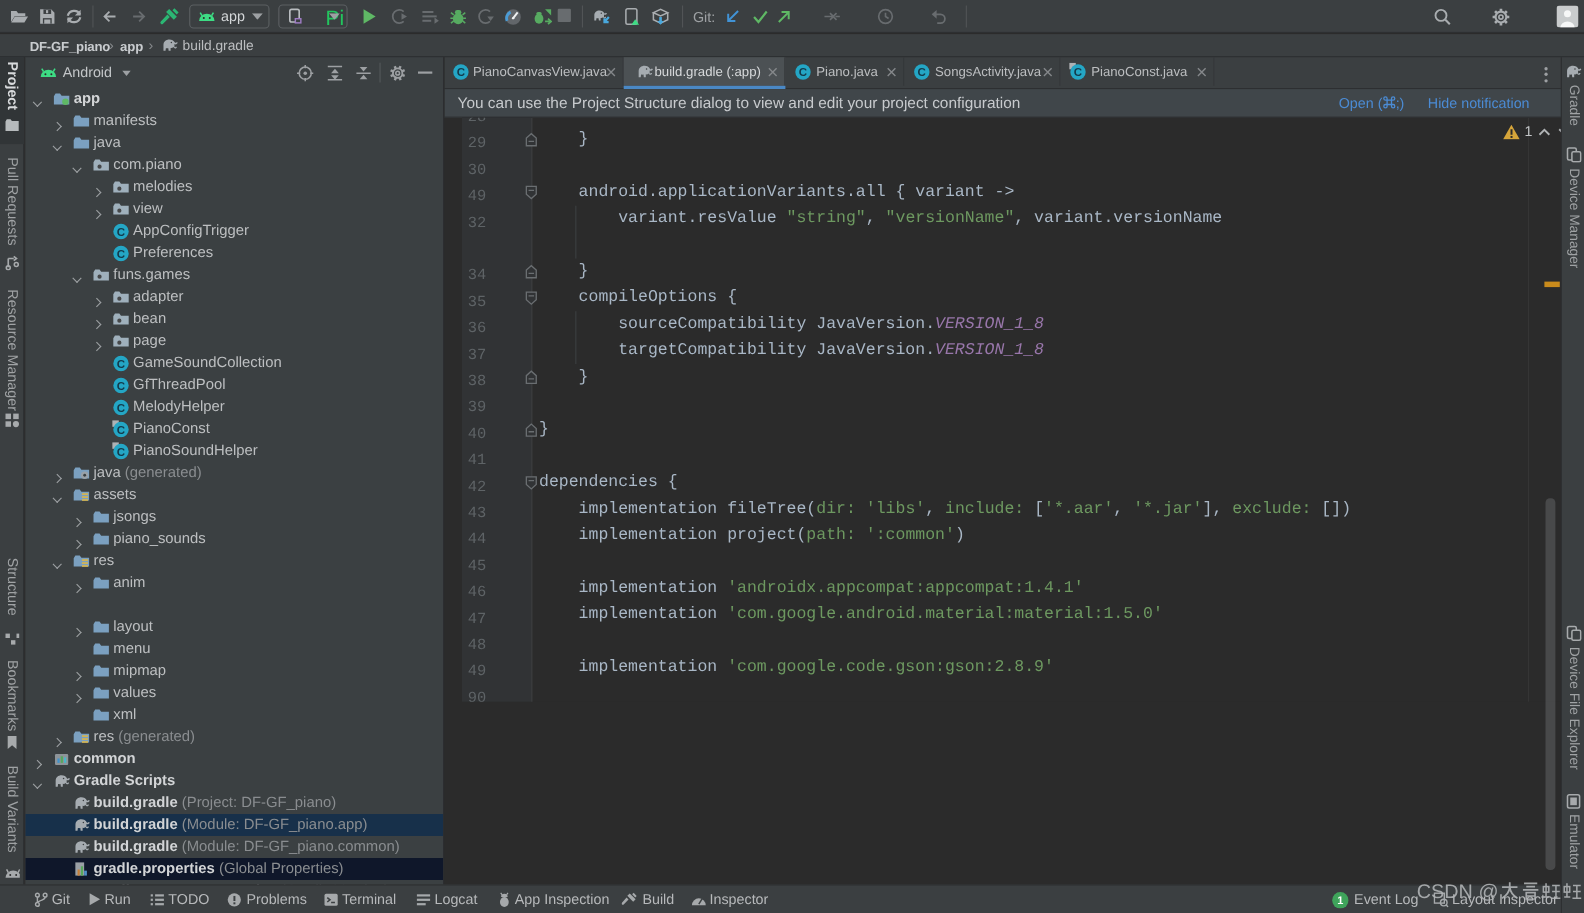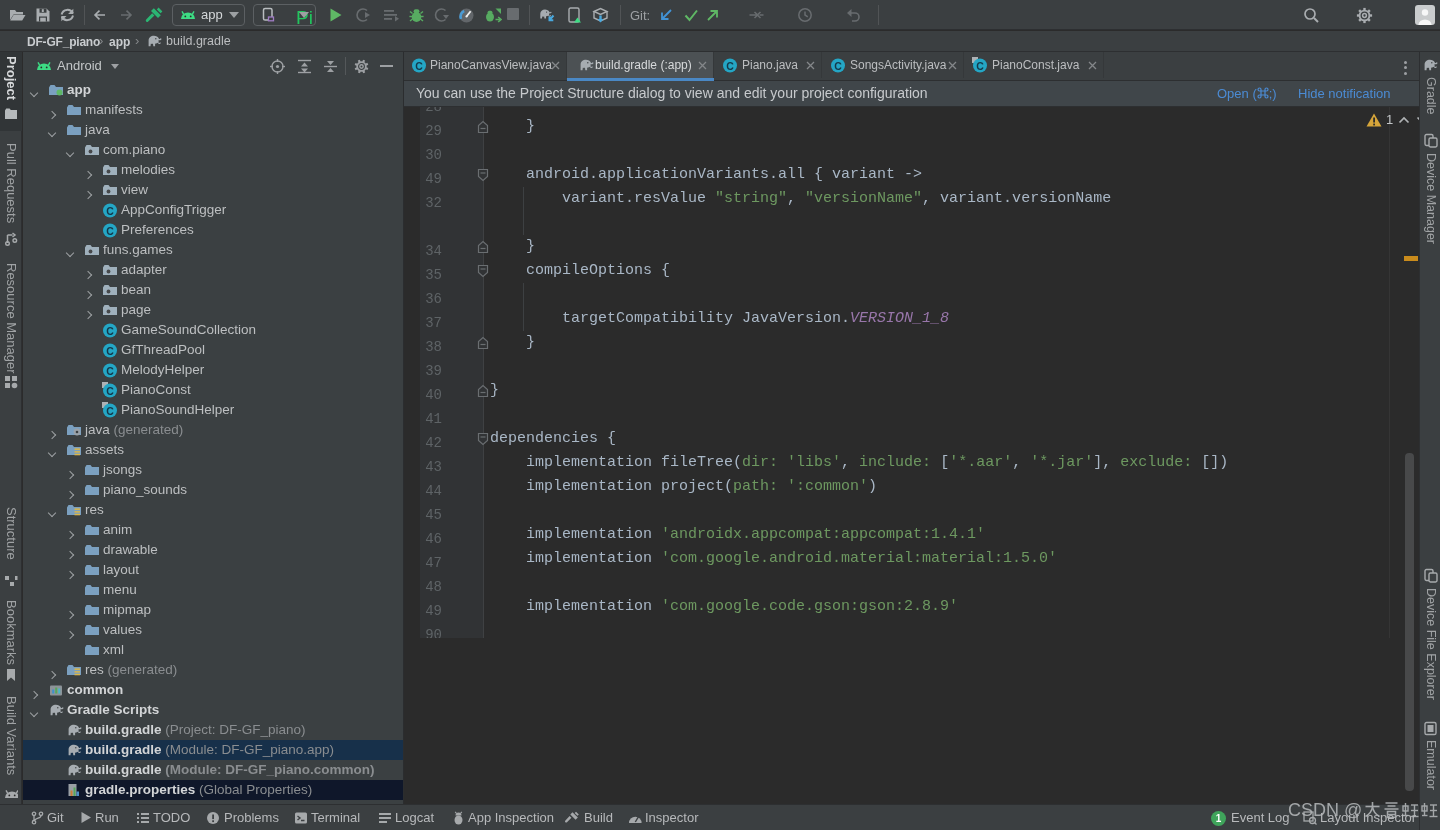"sourceCompatibility" span.code { html: none -> <span> sourceCompatibility JavaVersion.<span>VERSION_1_8</span></span> }
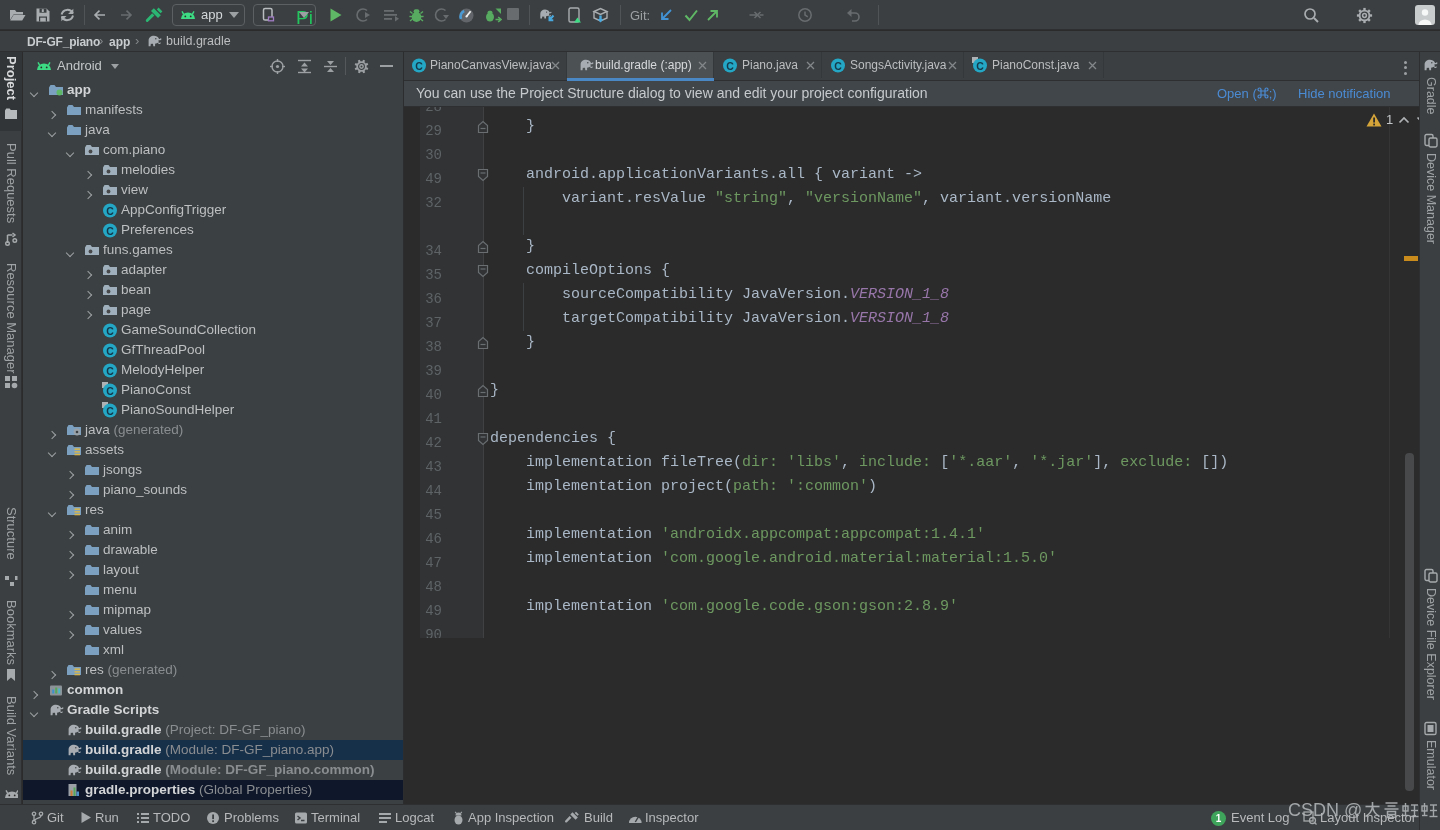"drawable" div.row { html: <div> <span><span></span></span> <span> <svg> <path></path> </svg> </span> <span>drawable</span> </div> -> none }
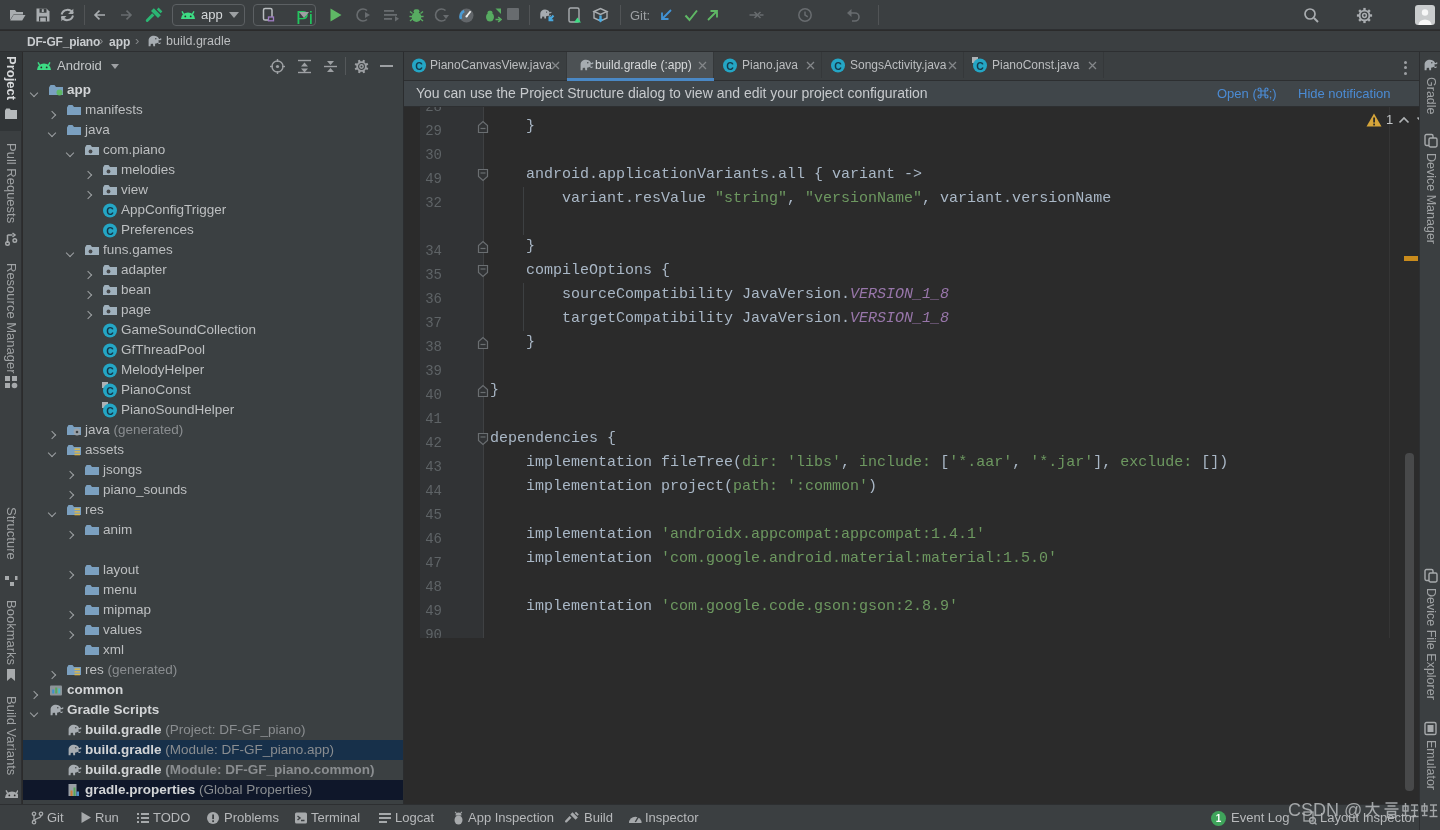"(Module: DF-GF_piano.common)" span.sfx { font-weight: bold -> normal }
